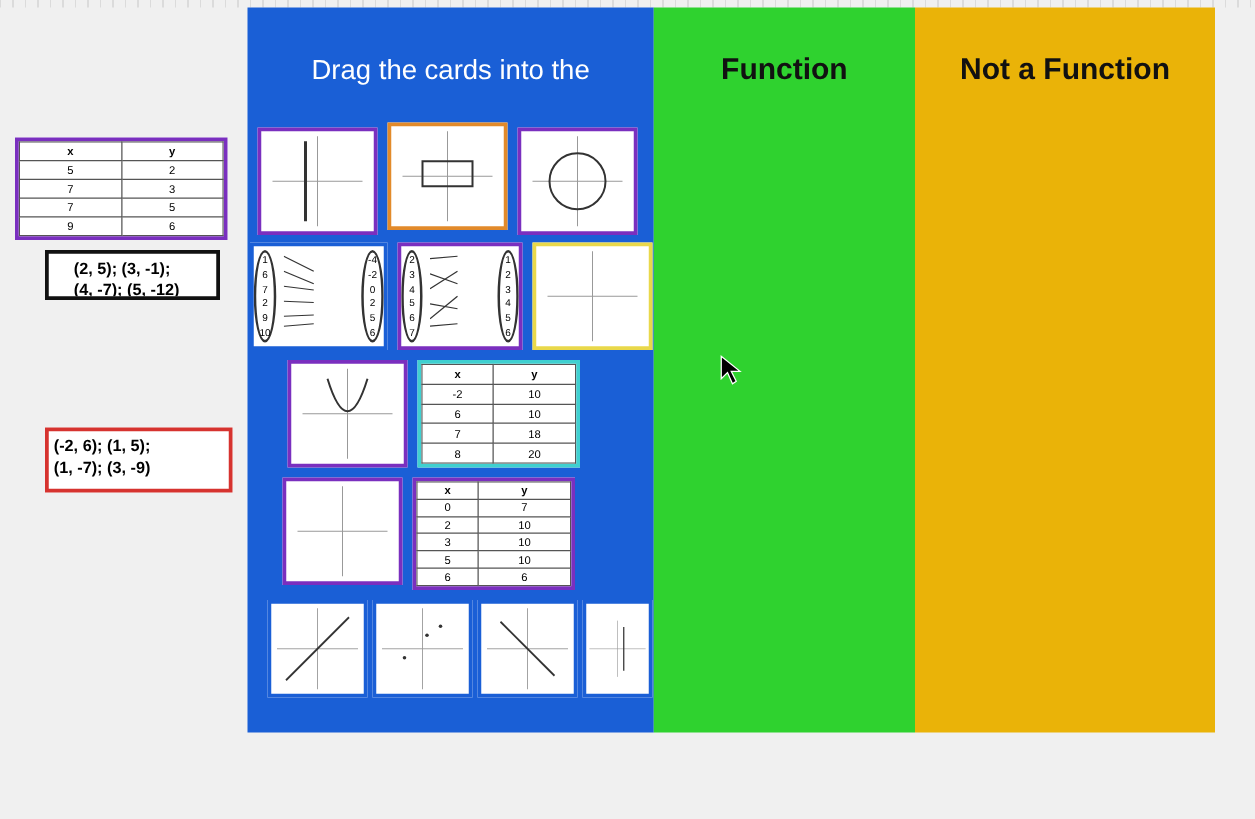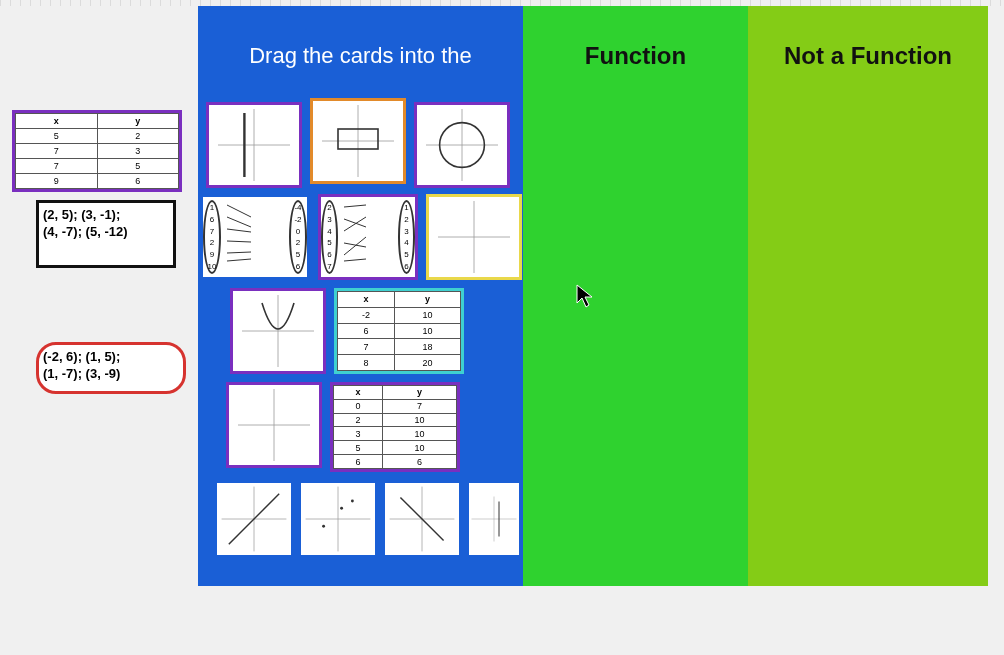"Function" .col-green { width: 225px -> 209px }
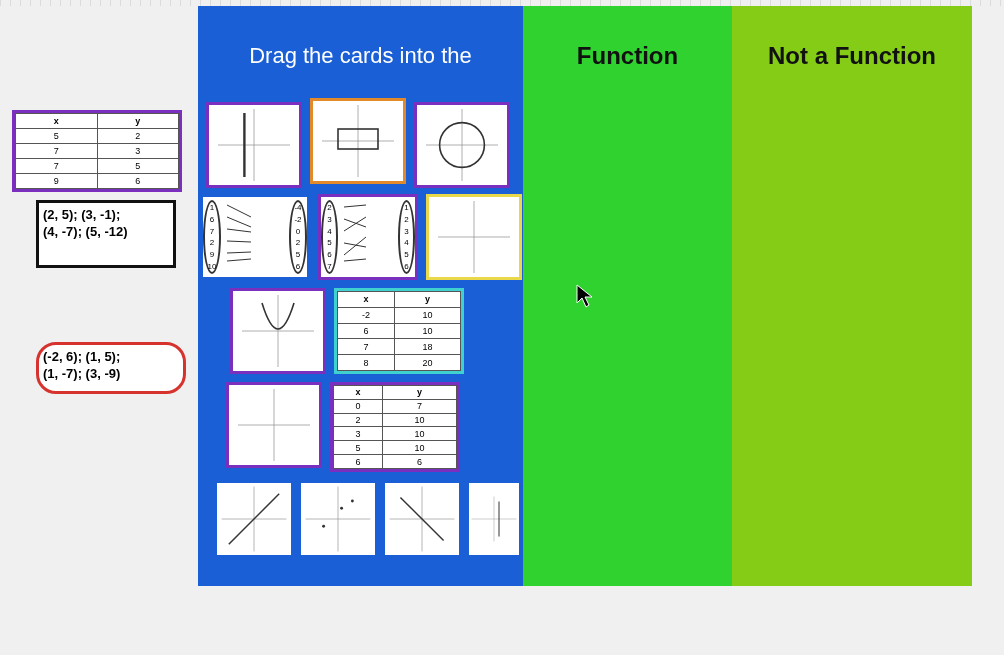"Not a Function" .col-red { background: #84cc16 -> #eab308 }
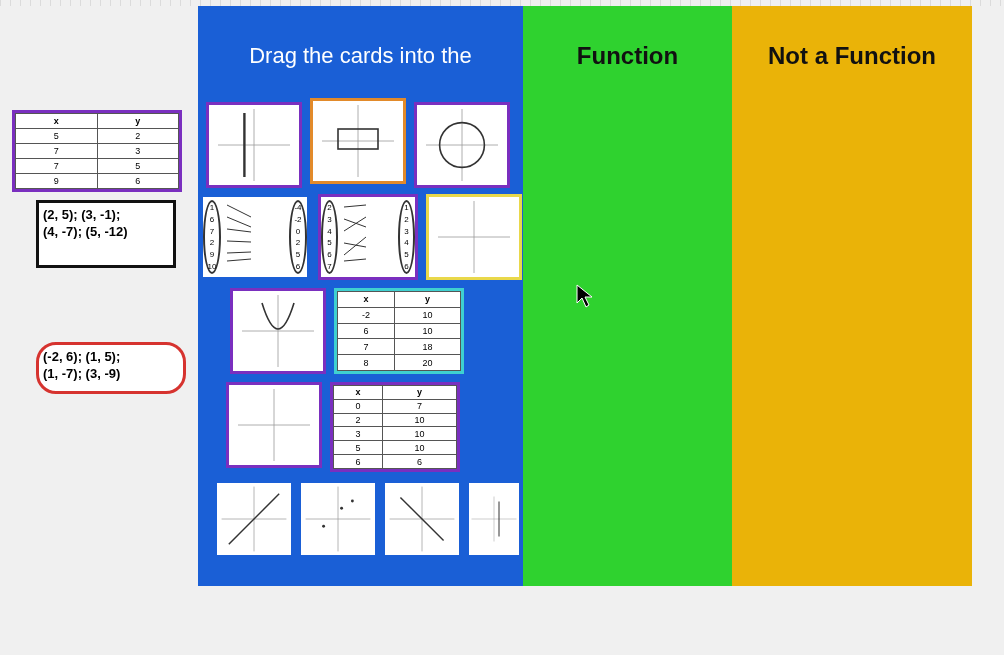"(2, 5); (3, -1);" div.card { height: 68px -> 40px; padding-left: none -> 16px }
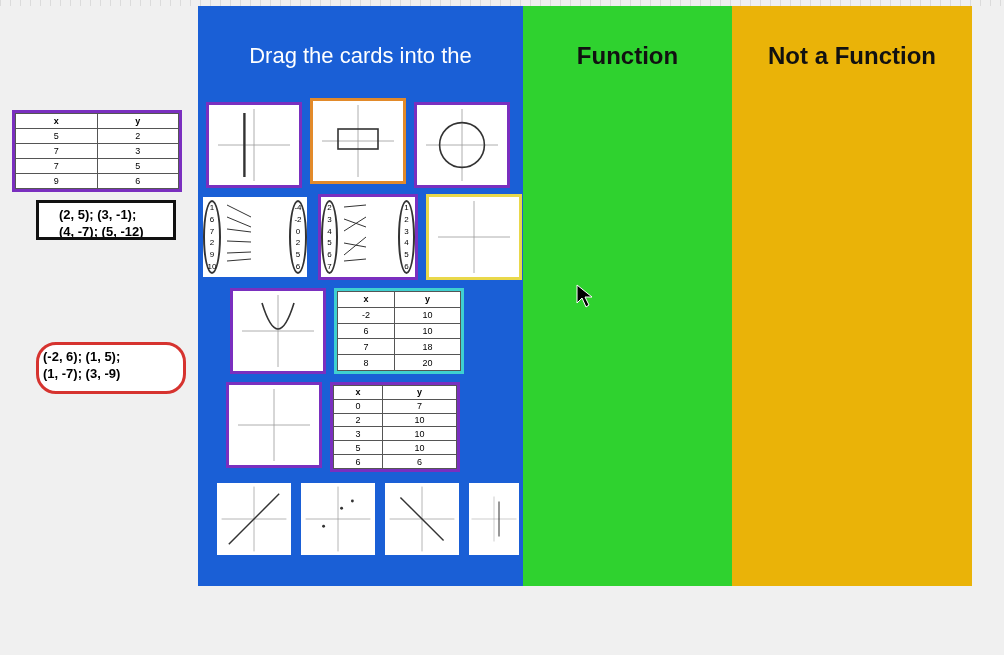"(-2, 6); (1, 5);" div.card { border-radius: 20px -> none }
